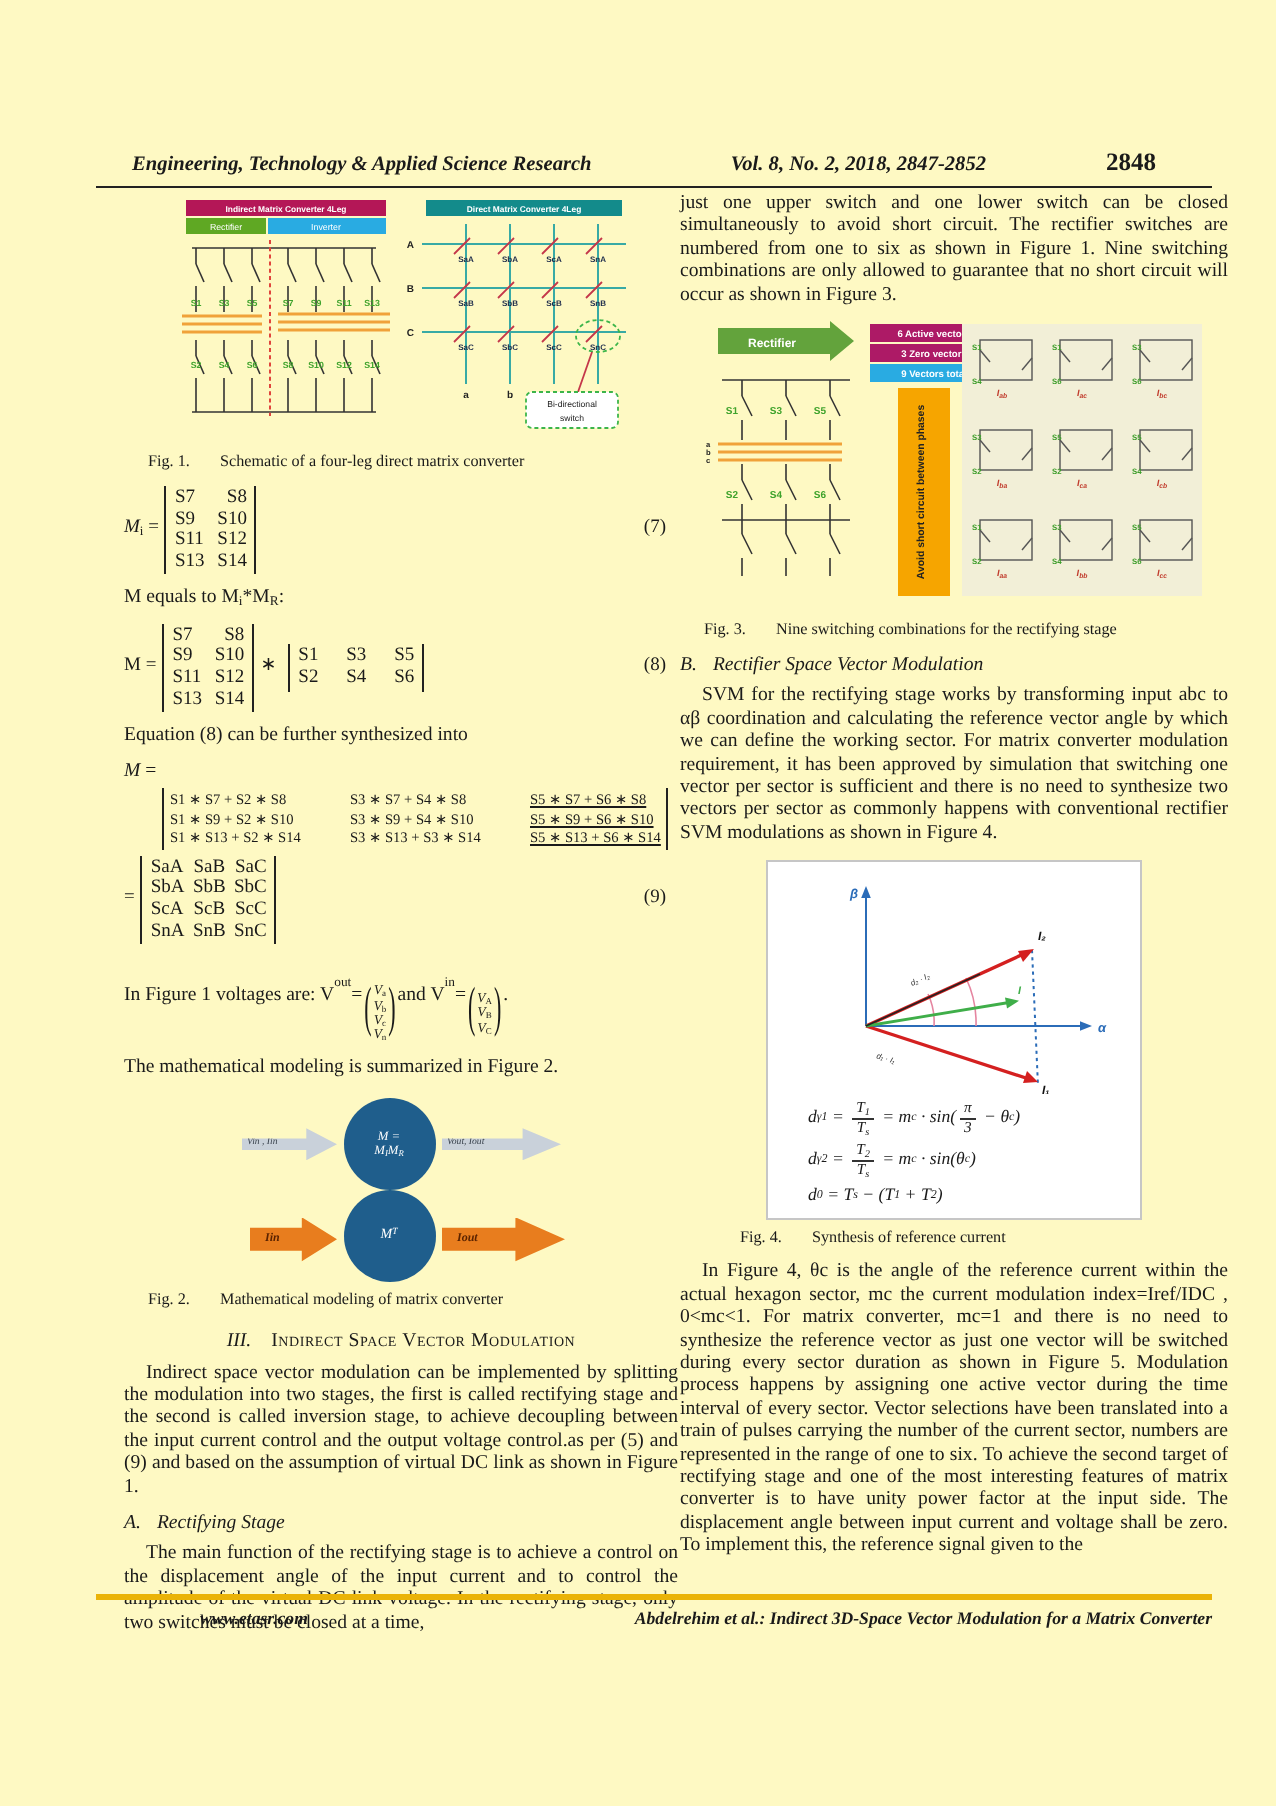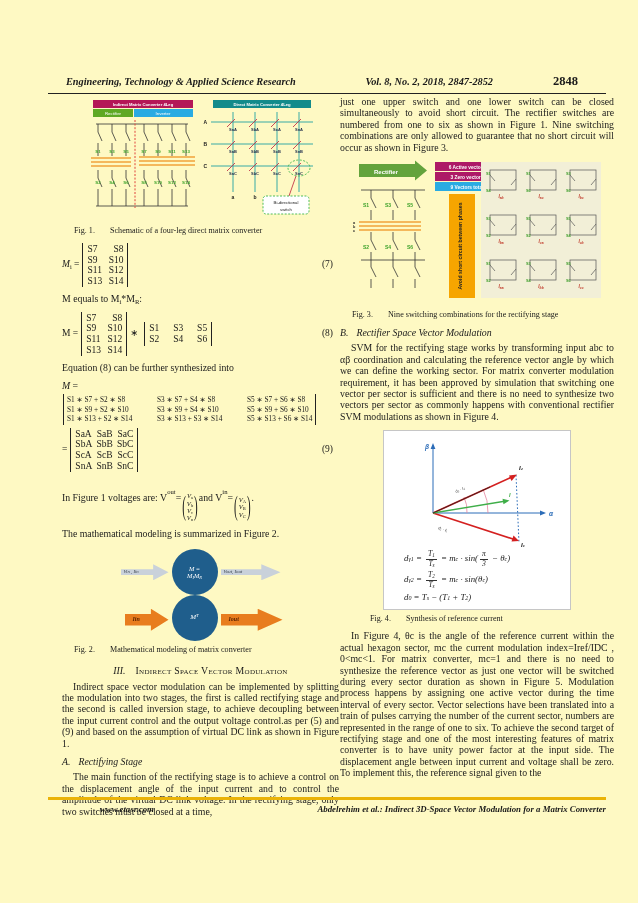"S1 ∗ S7 + S2" .bigm { margin-left: 1px -> 19px }
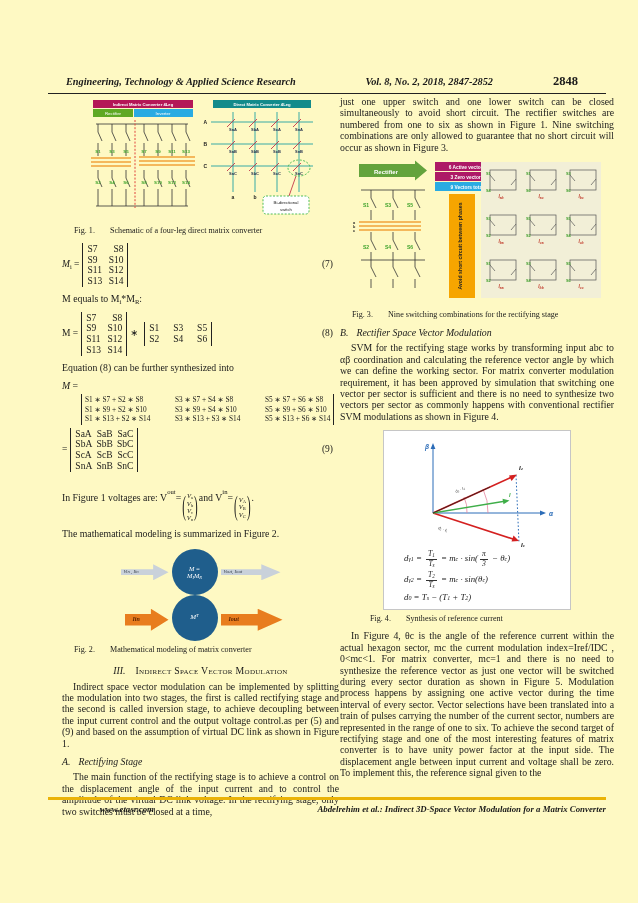"S5 ∗ S7 + S6" .bigrow span:last-child { text-decoration: none -> underline }
